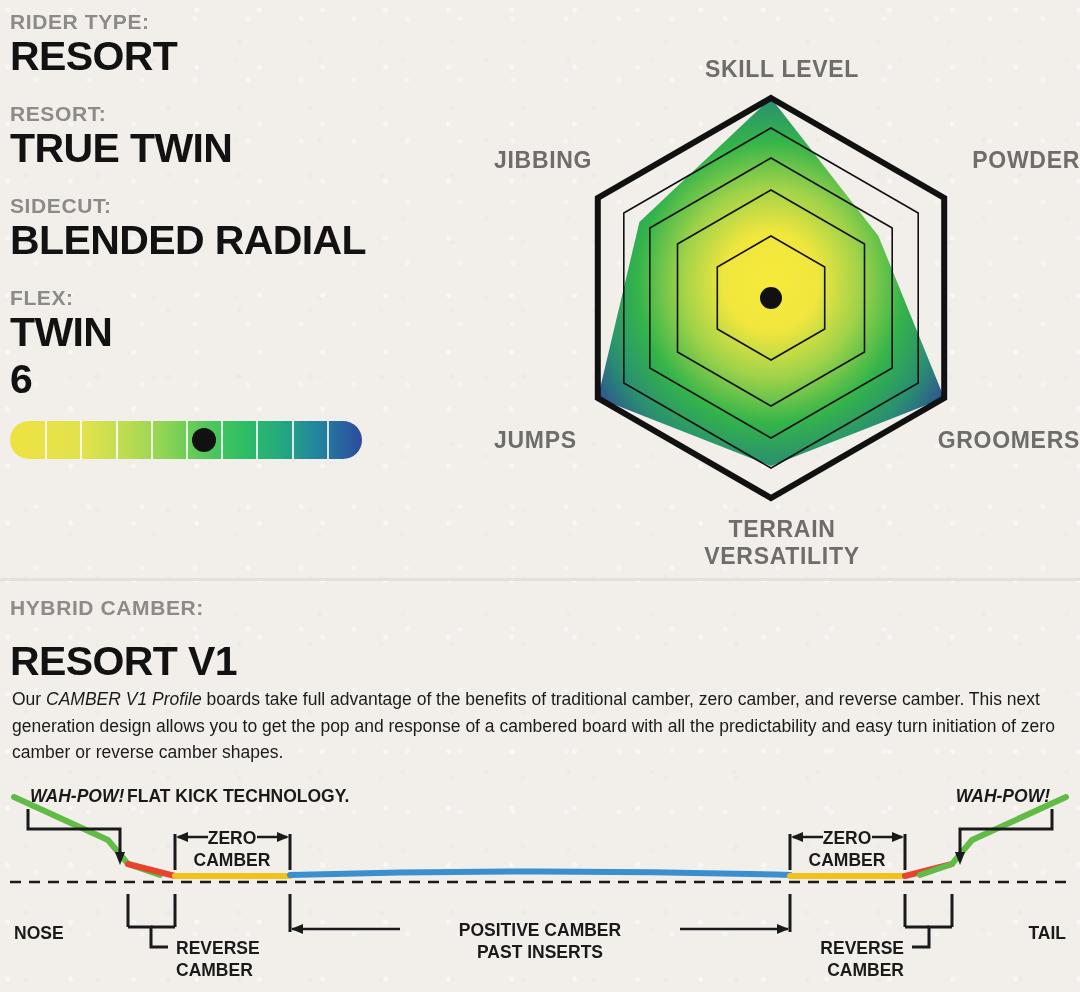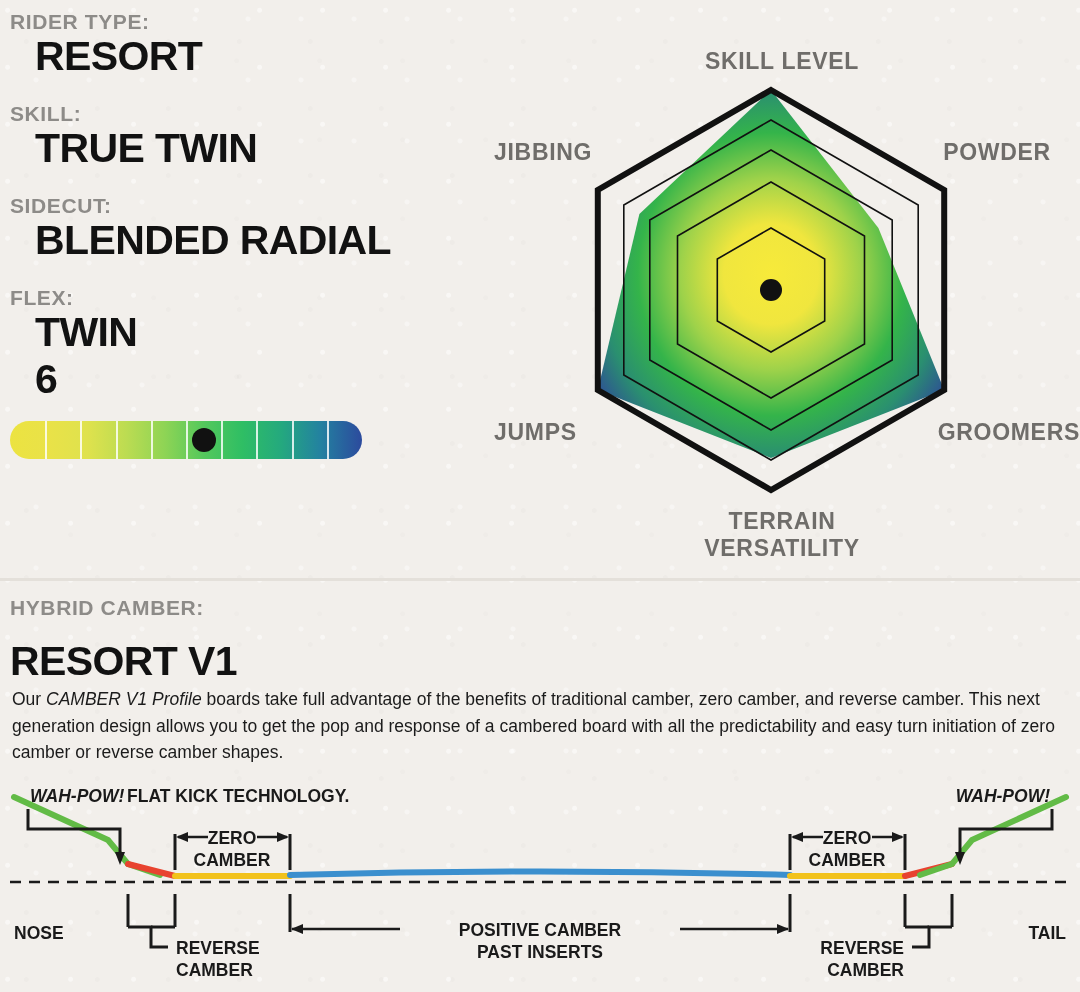"RESORT" .spec-value { margin-left: 25px -> none }
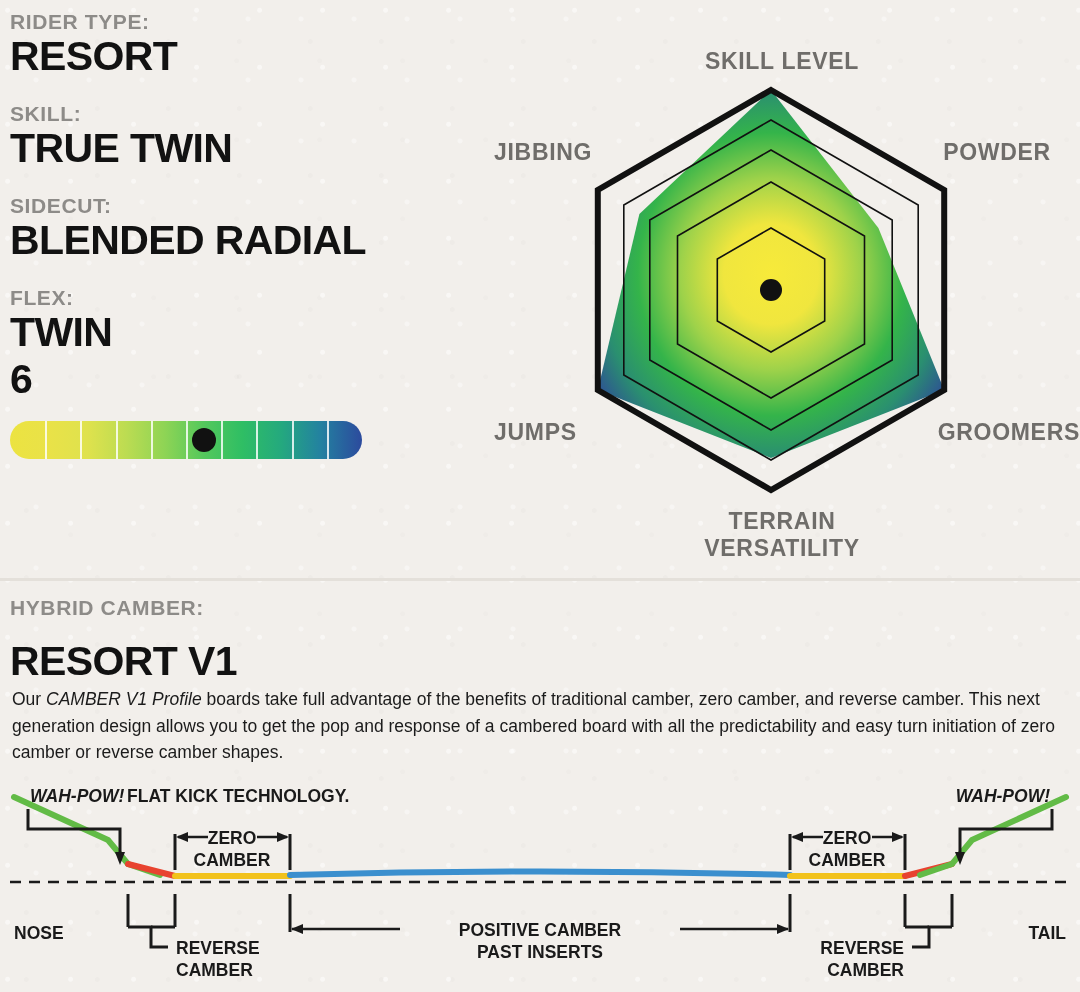"SKILL LEVEL" #radar-wrap { top: 8px -> 16px }
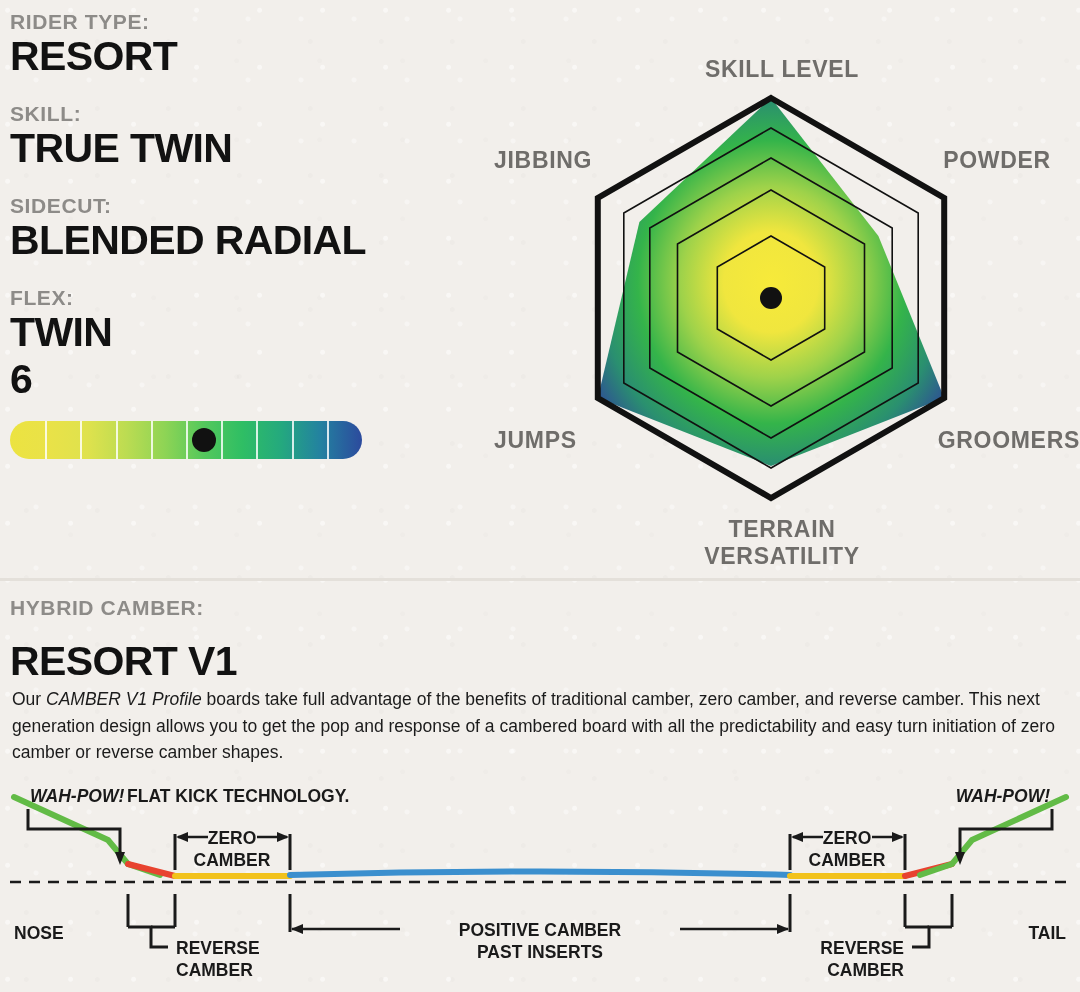"SKILL:" div.spec-label { text: SKILL -> RESORT }
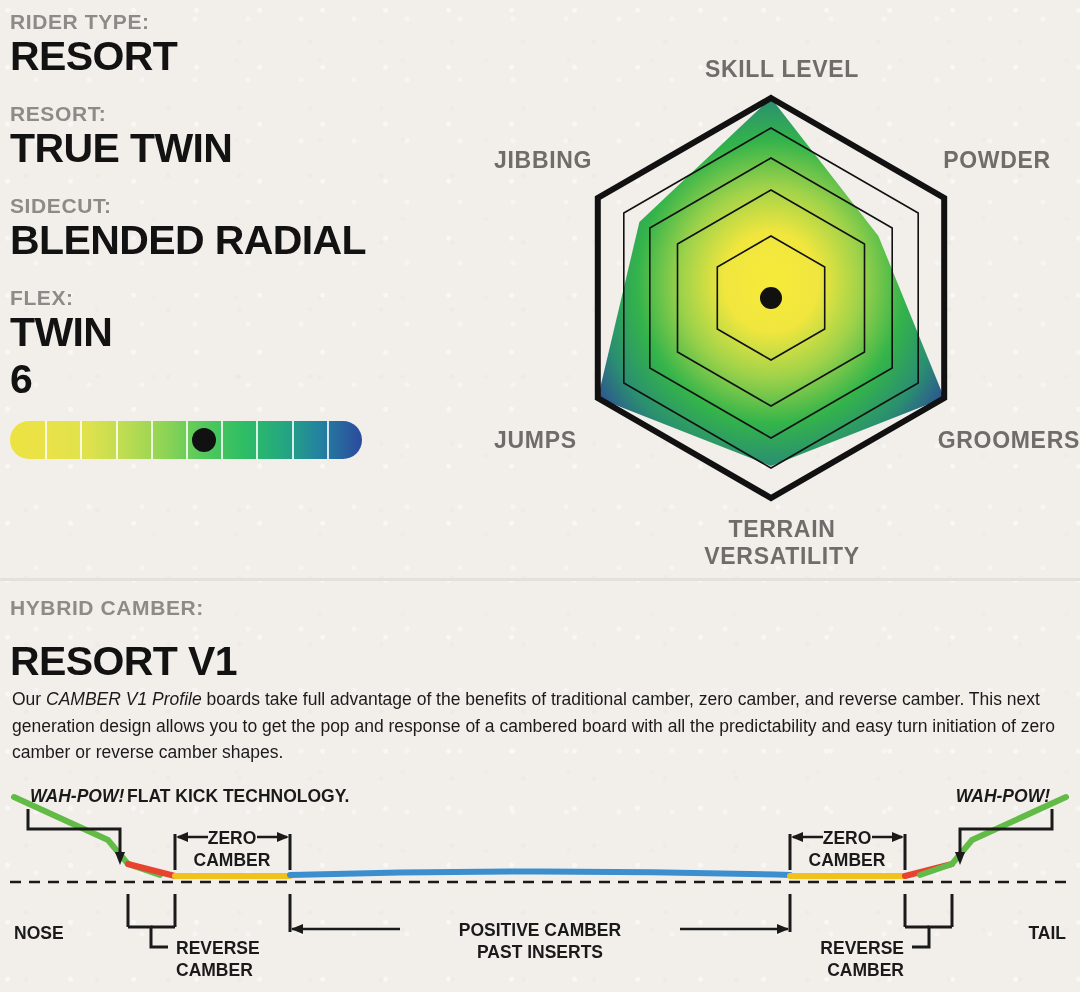"POWDER" div.axis-label { text-align: center -> right }
